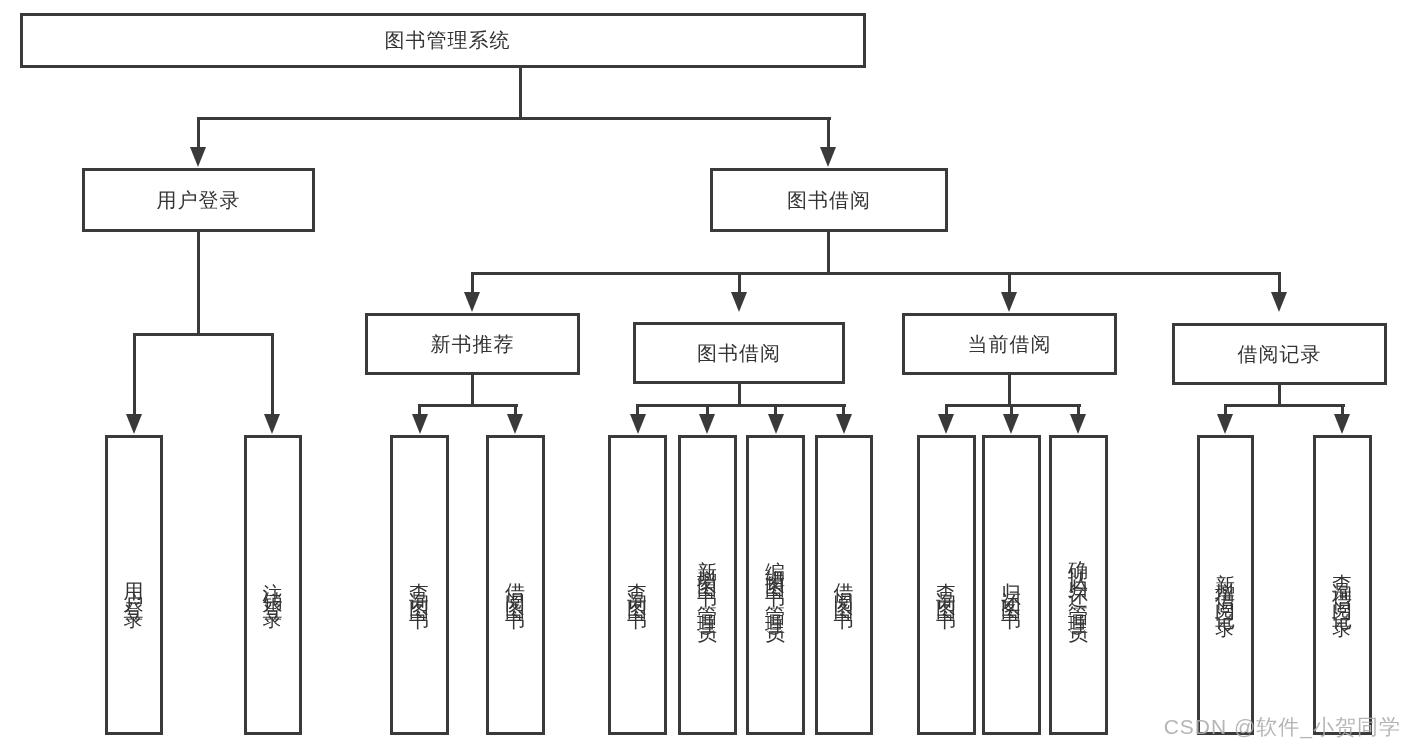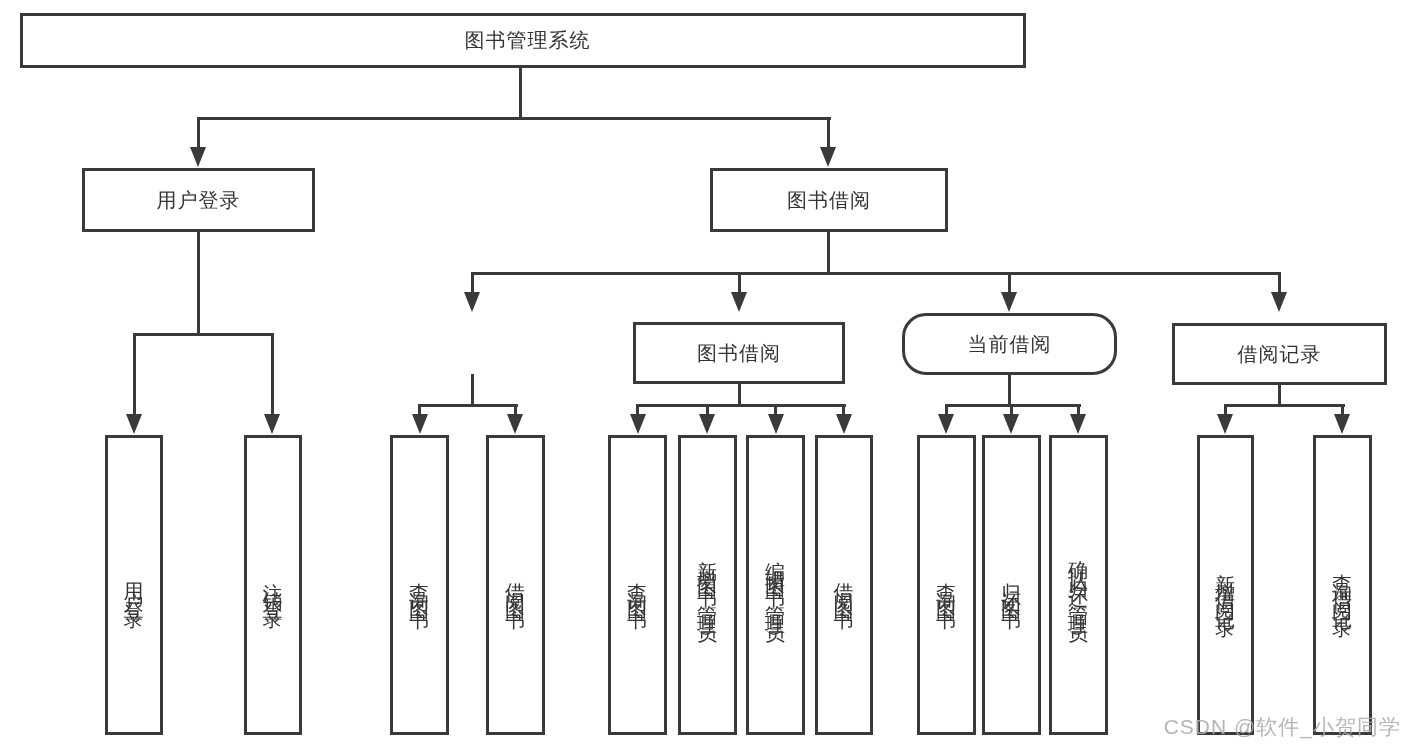"图书管理系统" div.box { width: 1006px -> 846px }
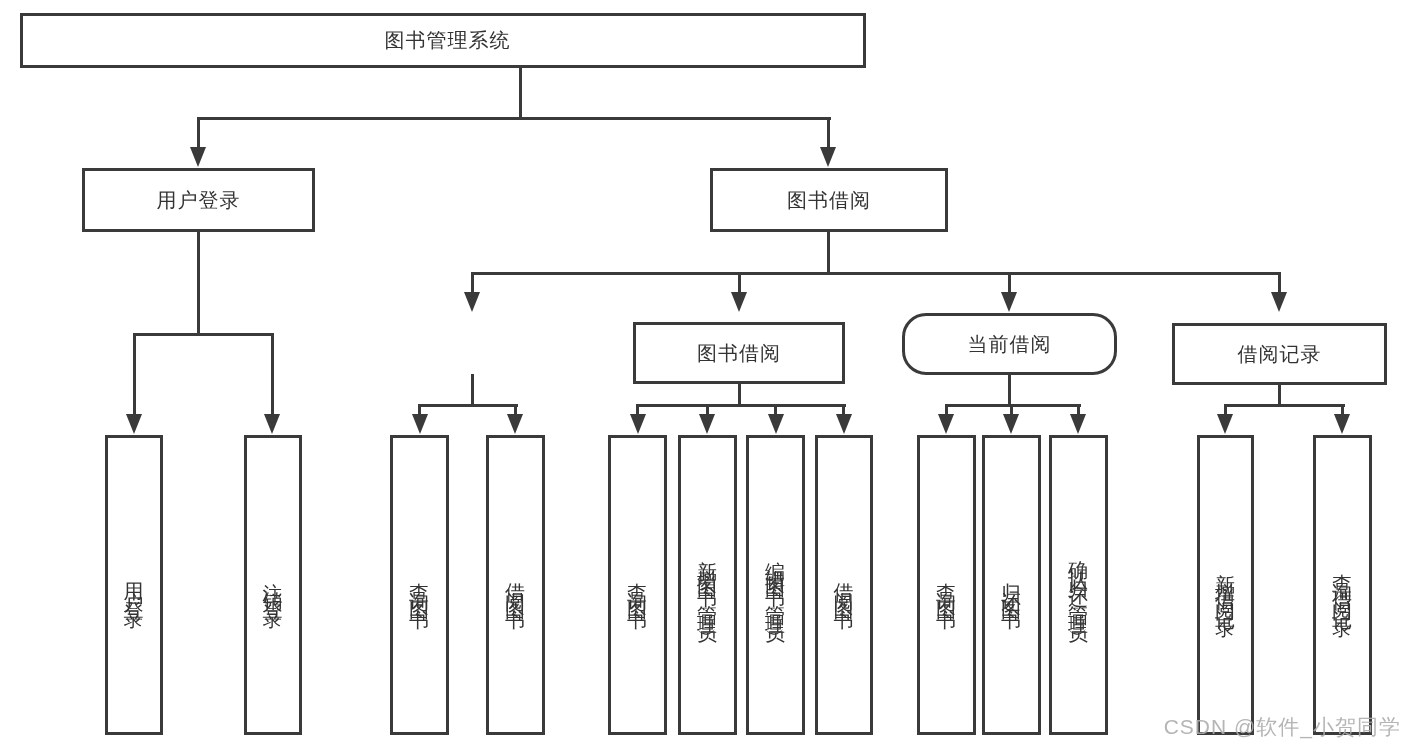"新书推荐" div.box { html: none -> <div> <span>新书推荐</span> </div> }
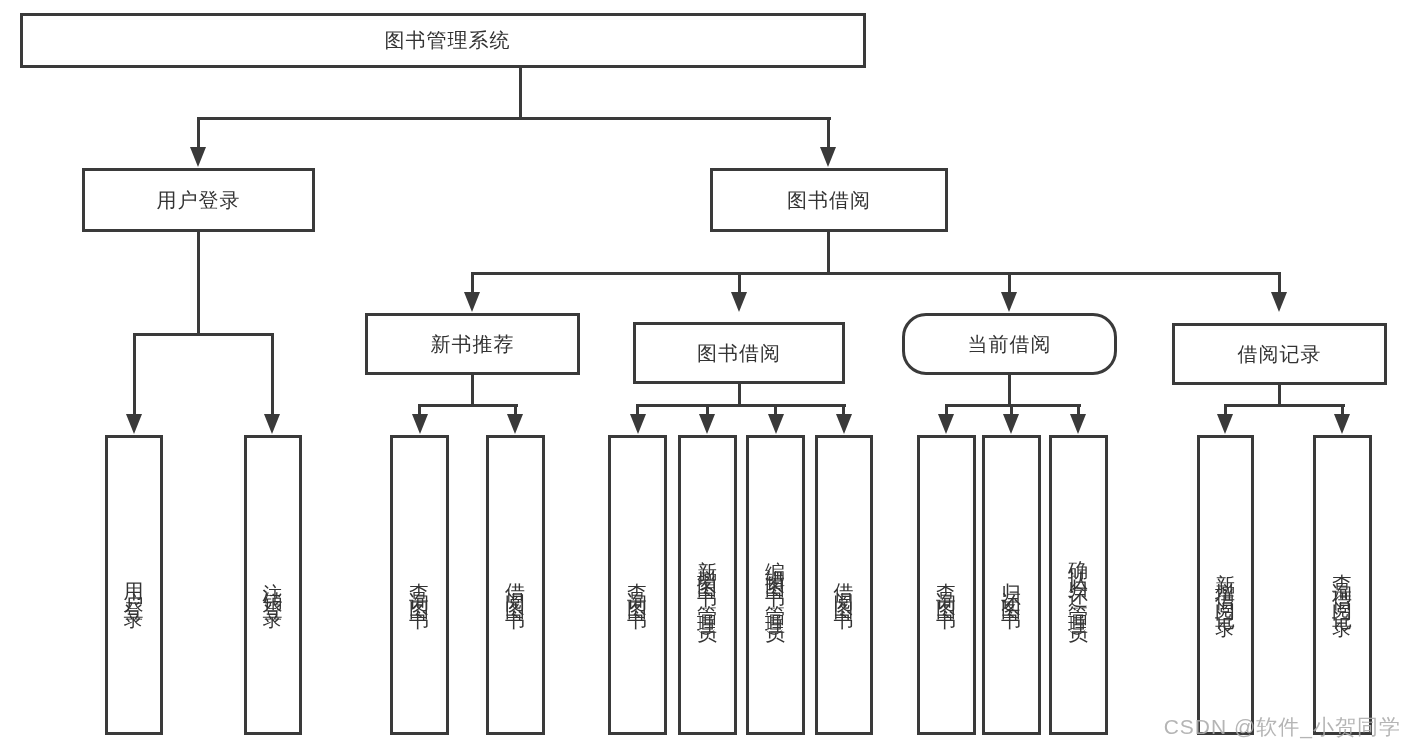"当前借阅" div.box { border-radius: 24px -> none }
